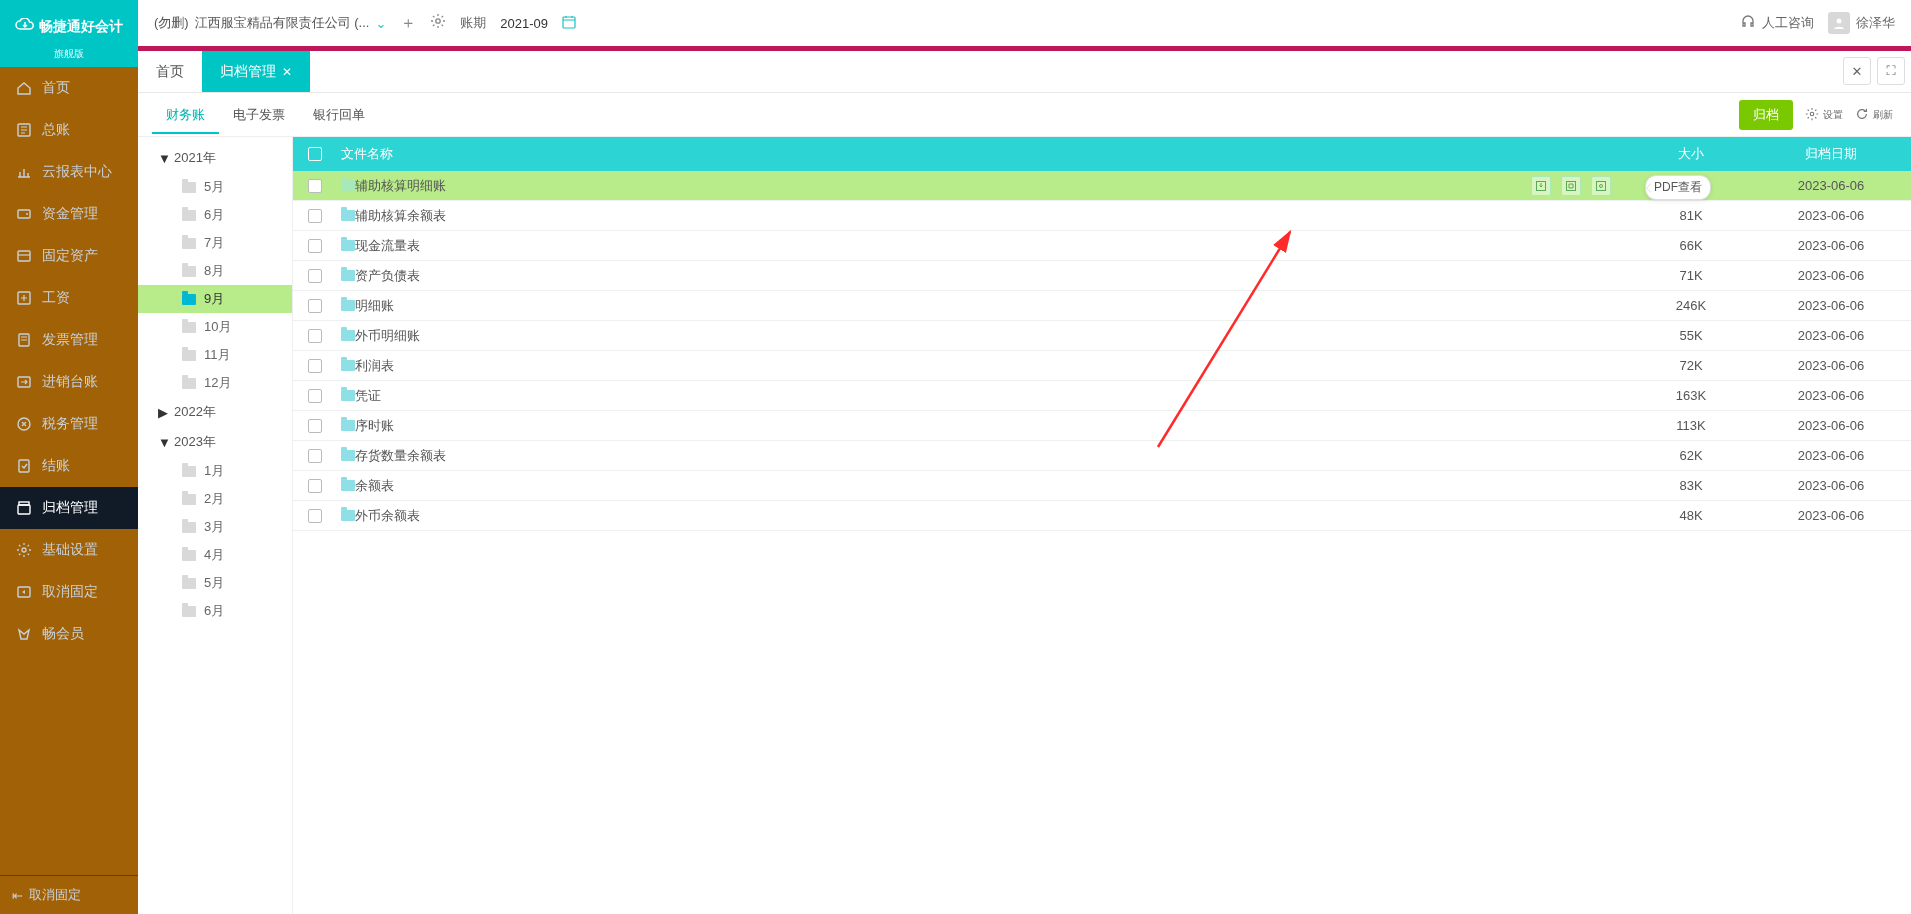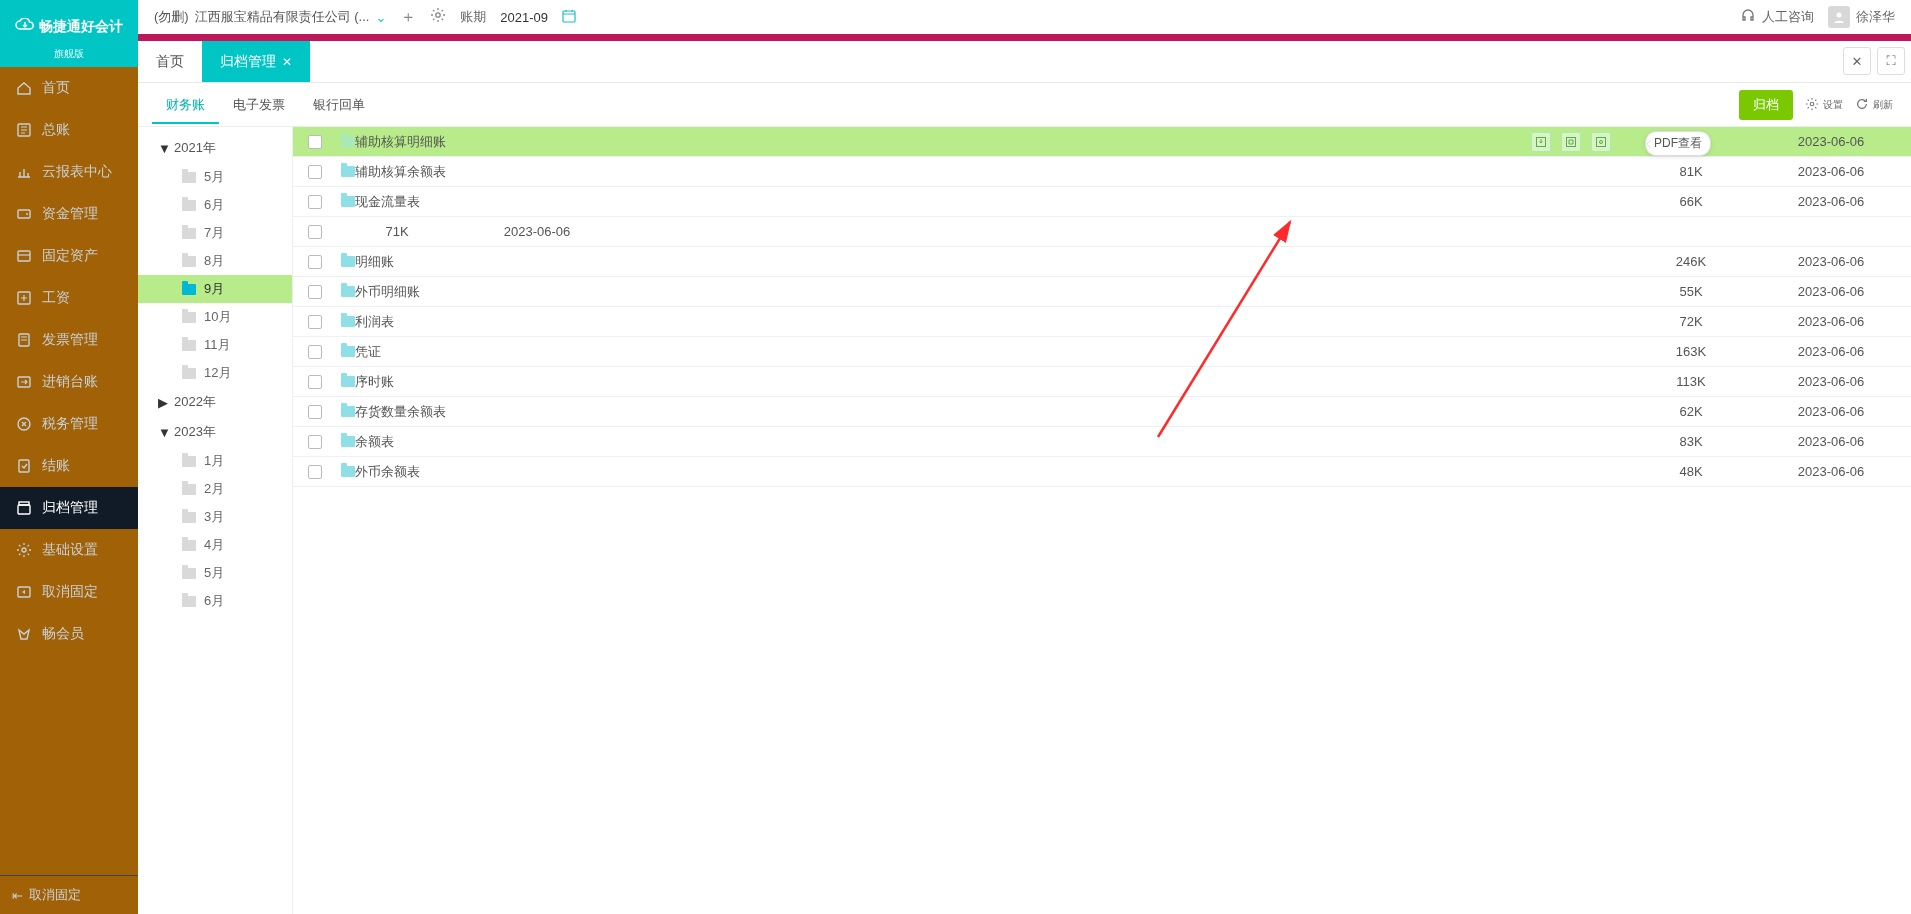"(勿删)" .topbar { border-bottom: 7px solid #be185d -> 5px solid #be185d; height: 41px -> 51px }
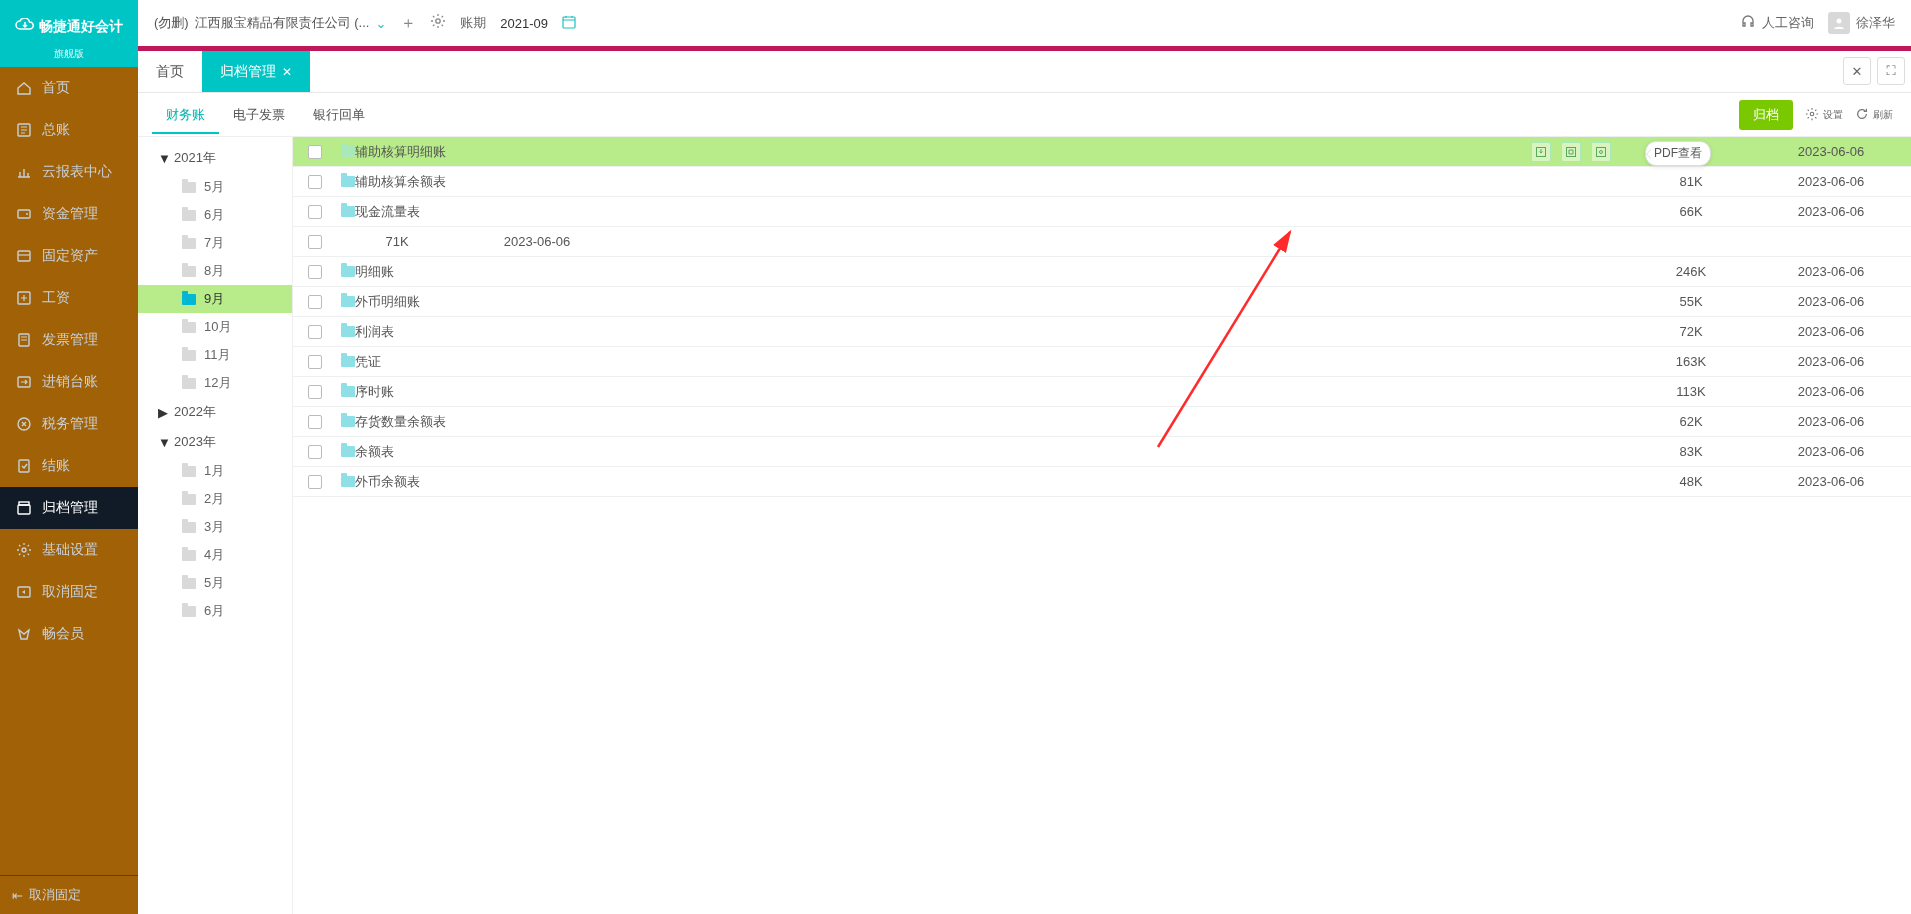"文件名称" div.table-head { html: none -> <div> <div> <div></div> </div> <div>文件名称</div> <div>大小</div> <div>归档日期</div> </div> }
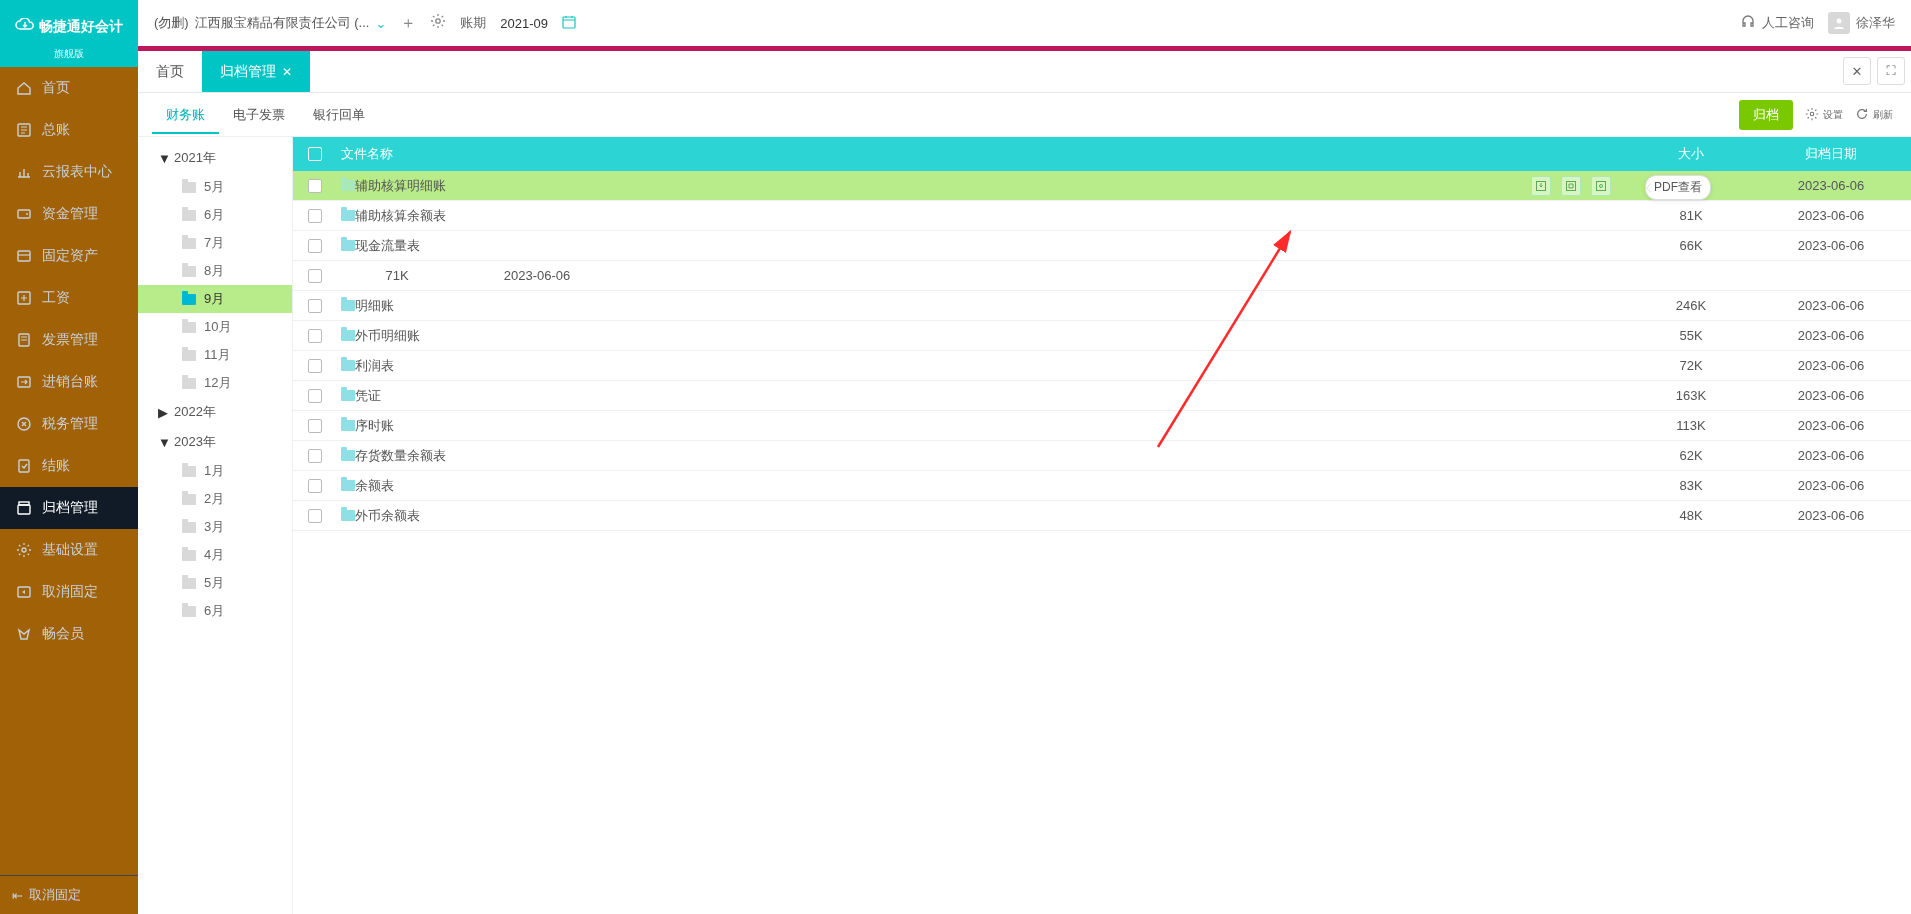"资产负债表" div.td-name { html: none -> <div> <span></span> <span>资产负债表</span> </div> }
